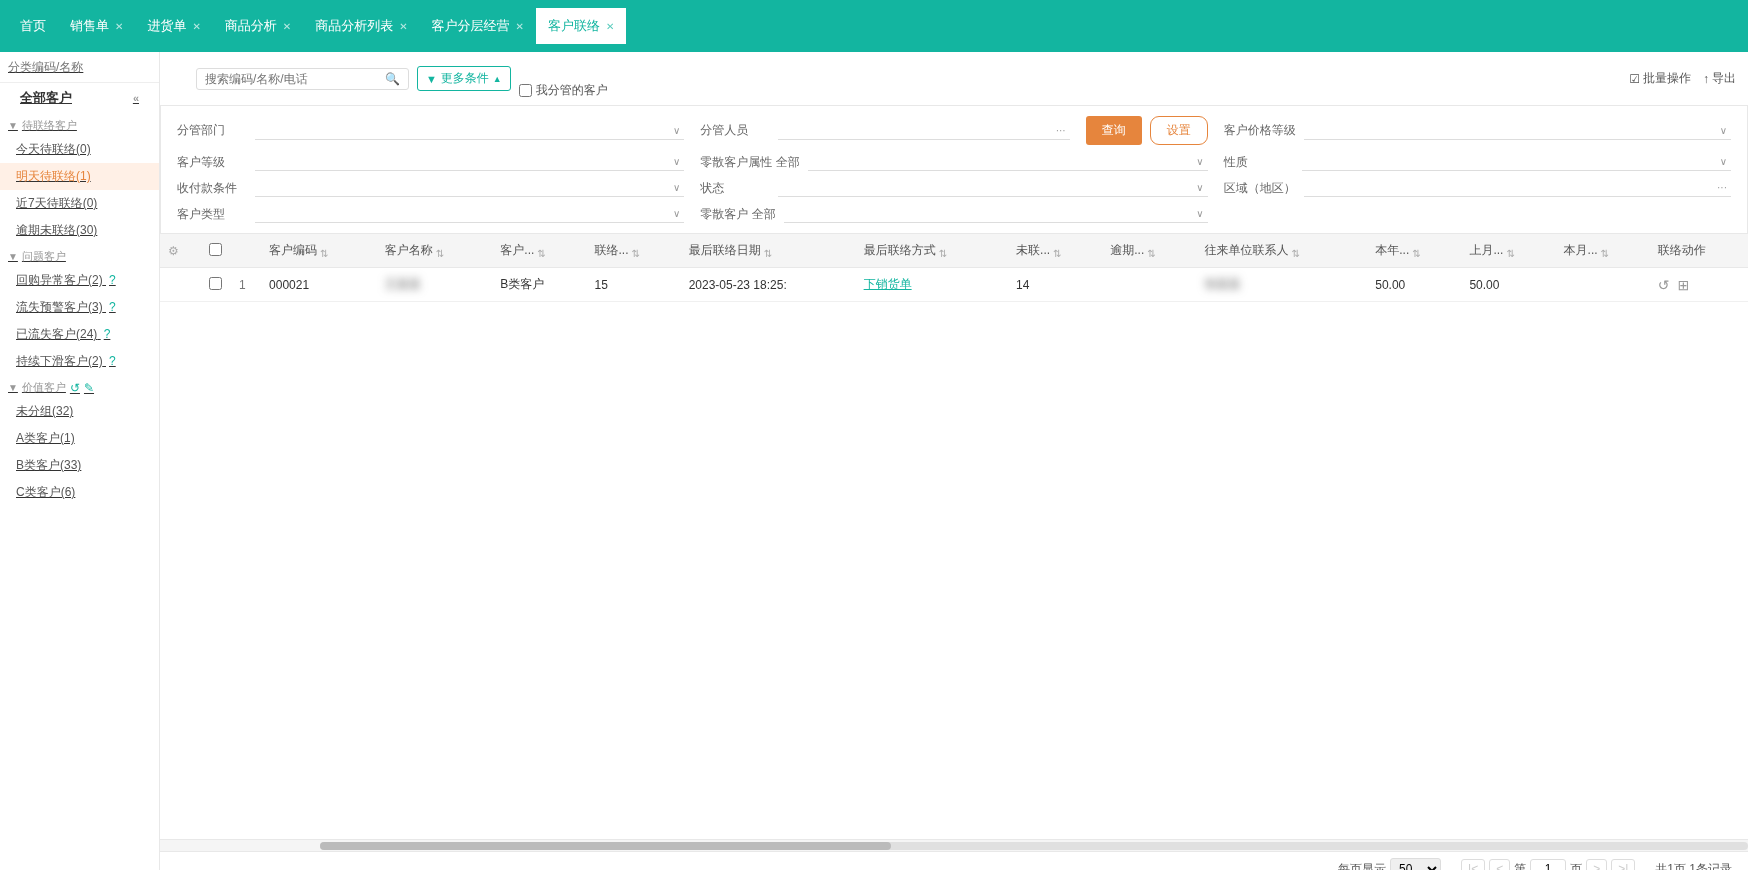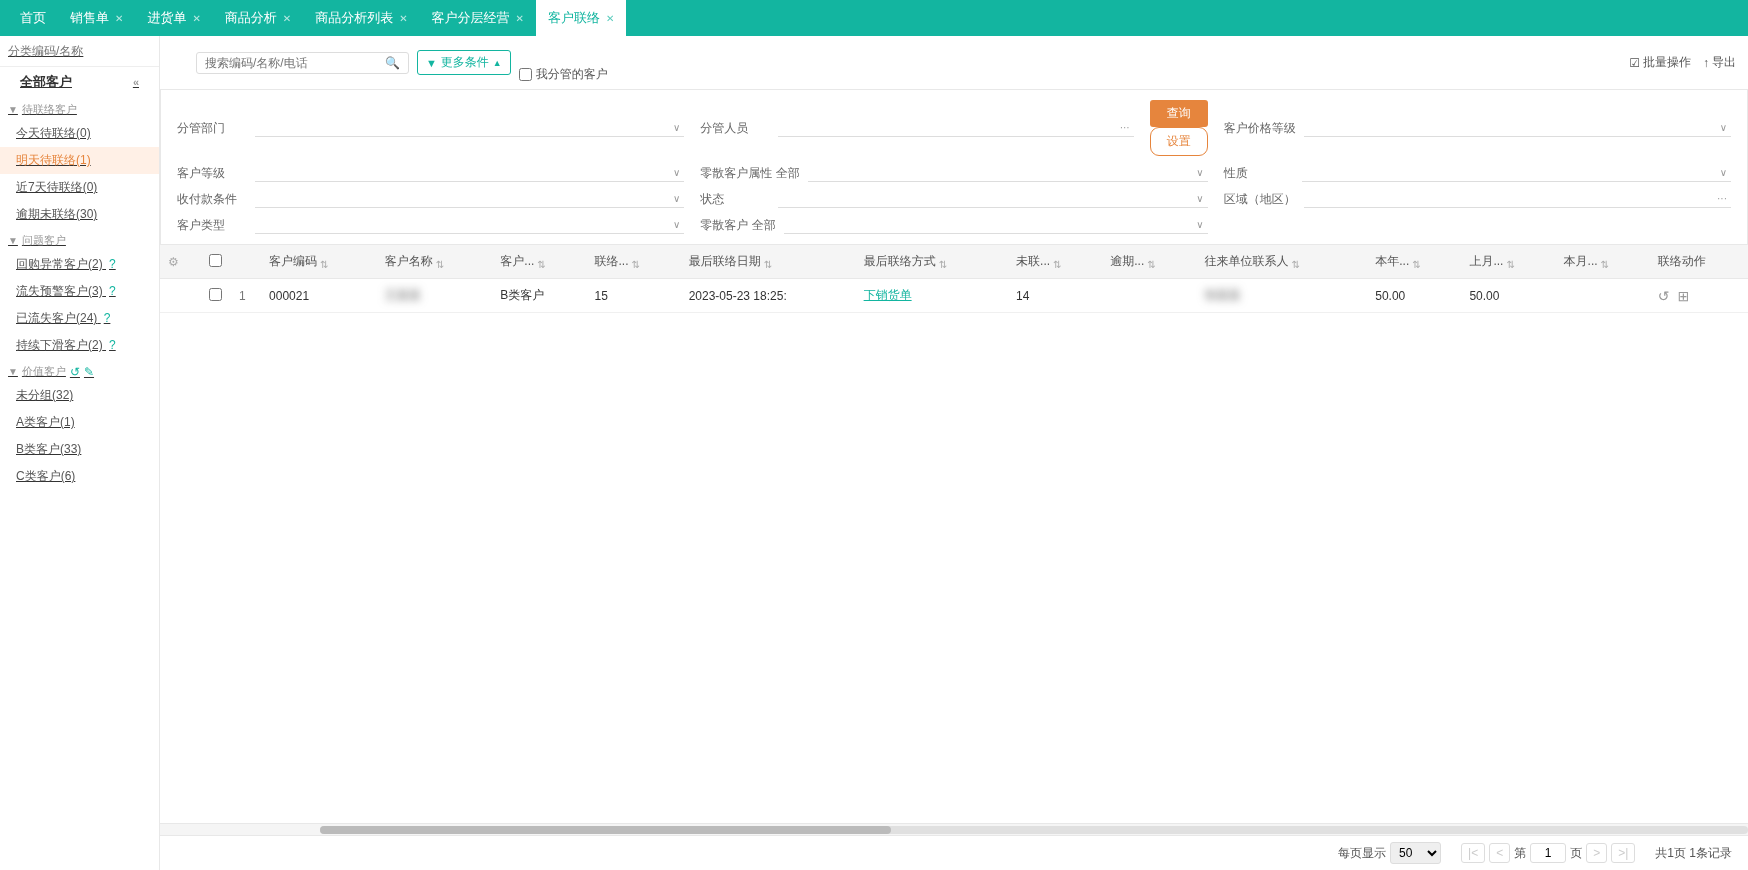"首页" .top-nav { height: 36px -> 52px }
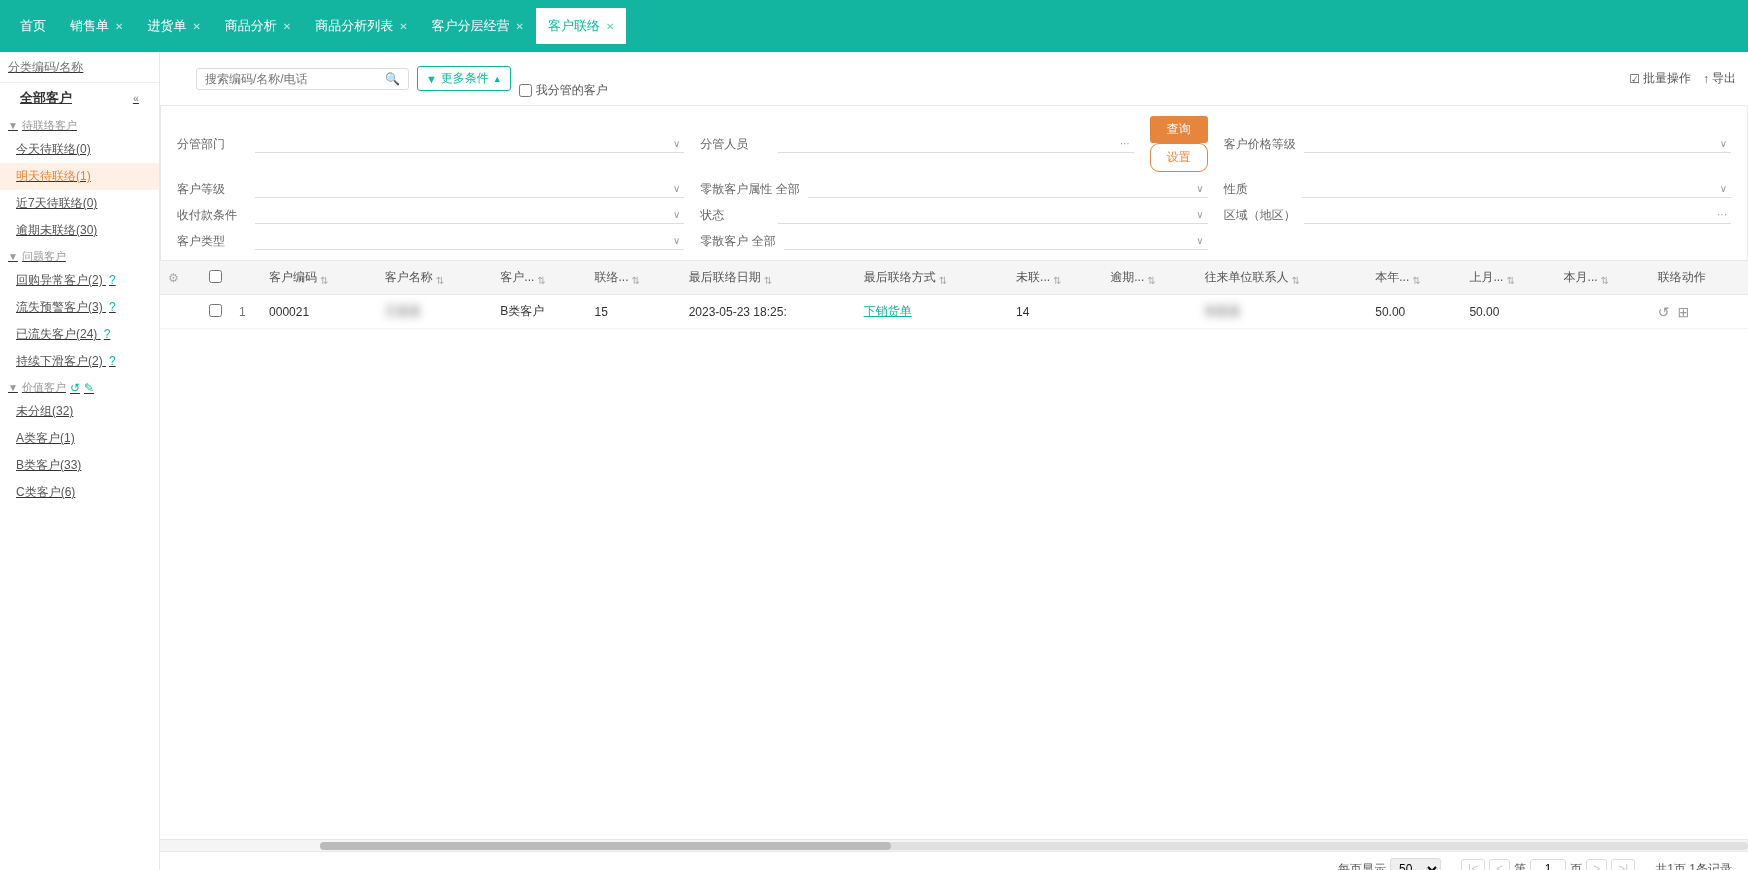"查询" div { flex-direction: column -> row; gap: 0 -> 8px }
